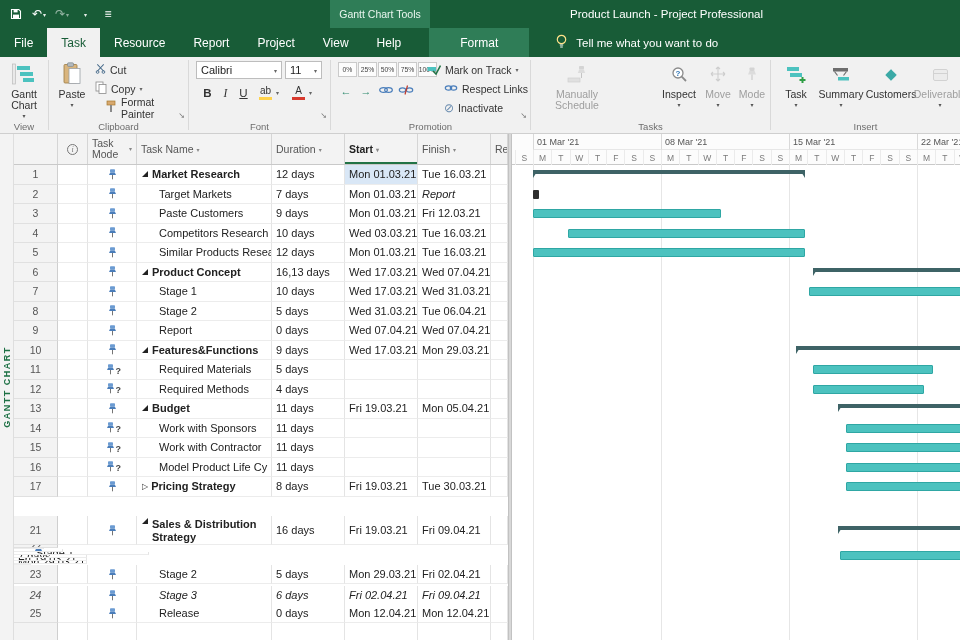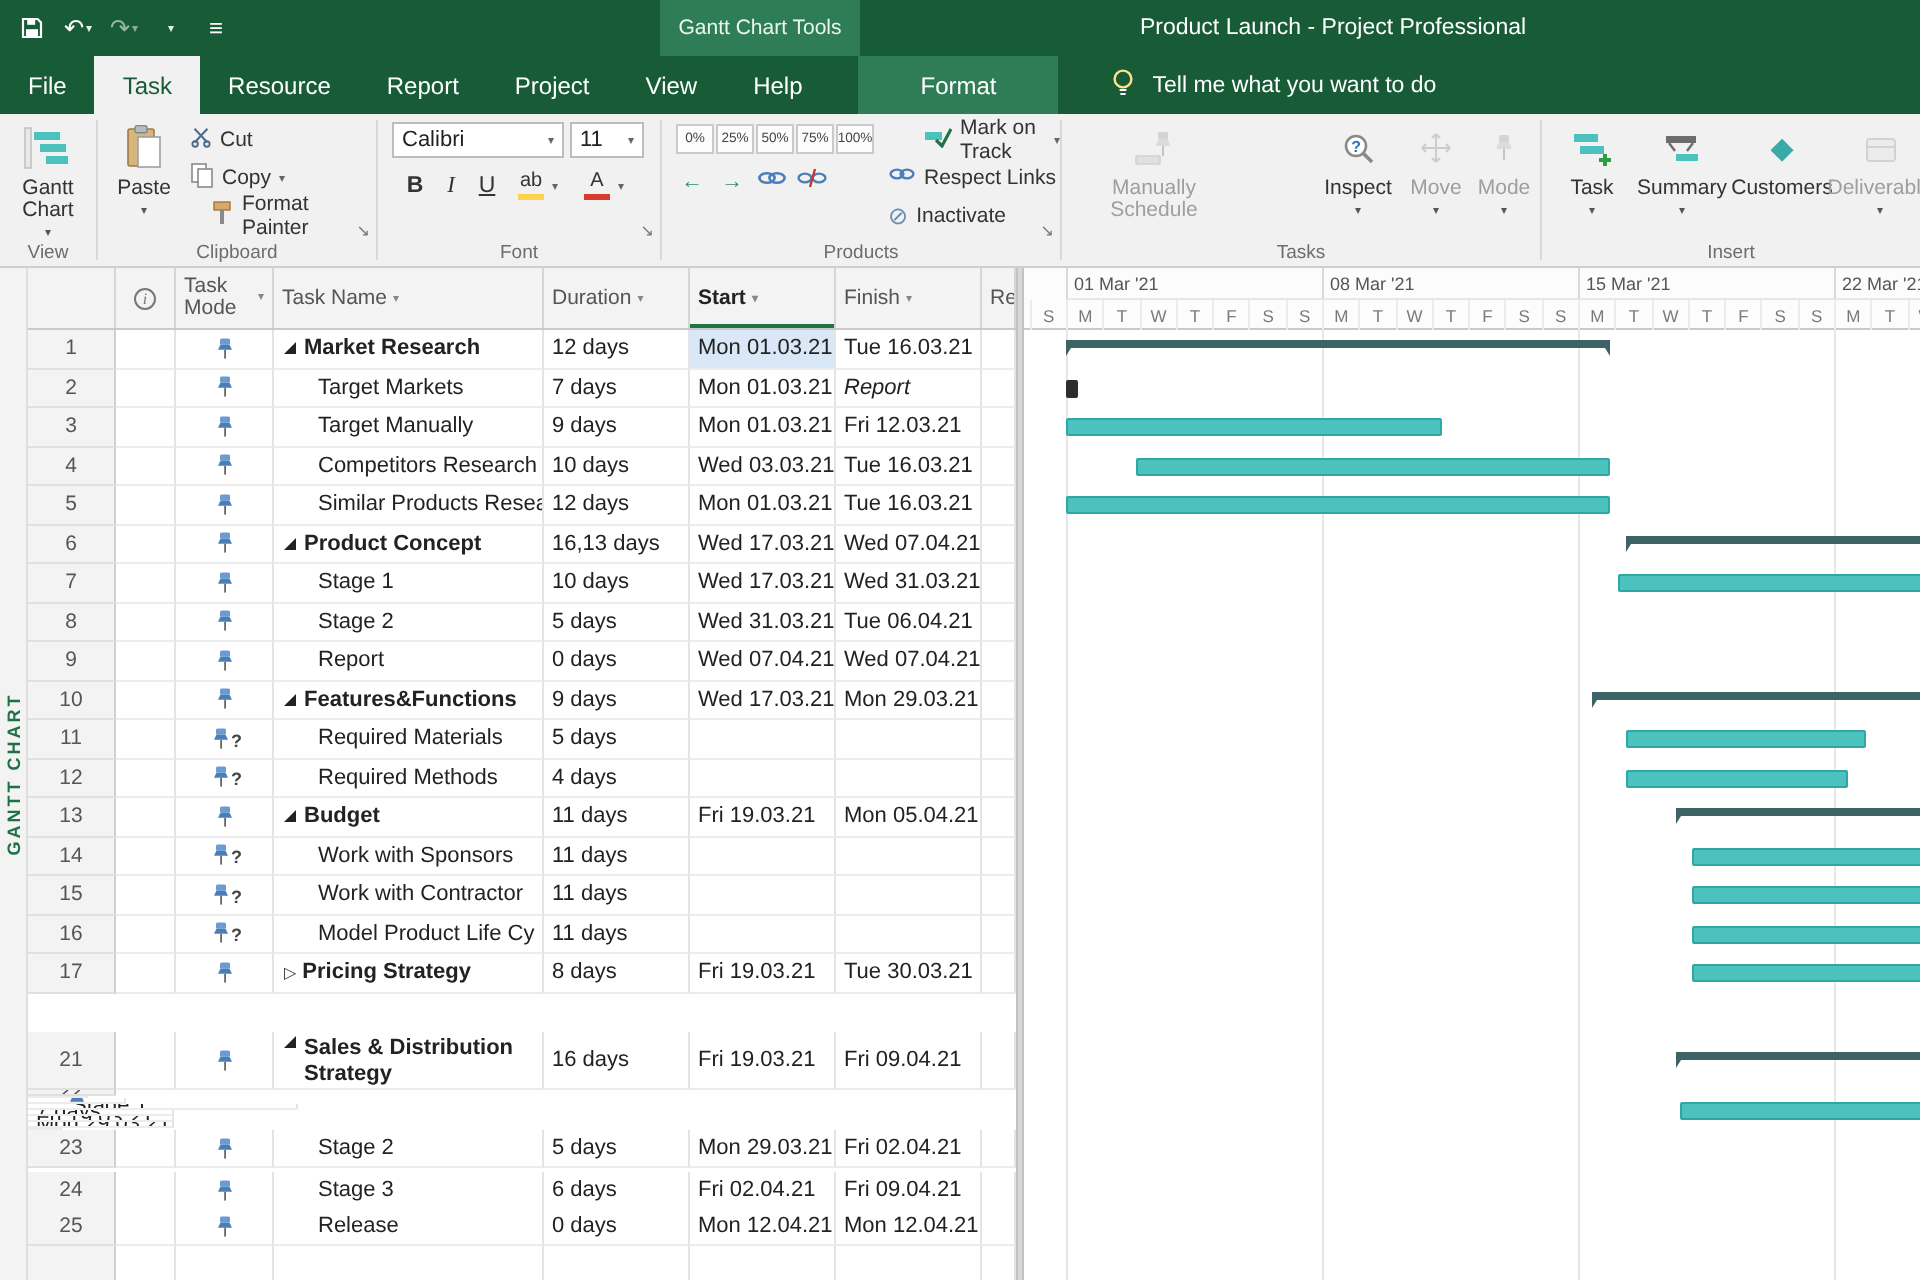"Mark on Track" div.sbtn { left: 131px -> 96px }
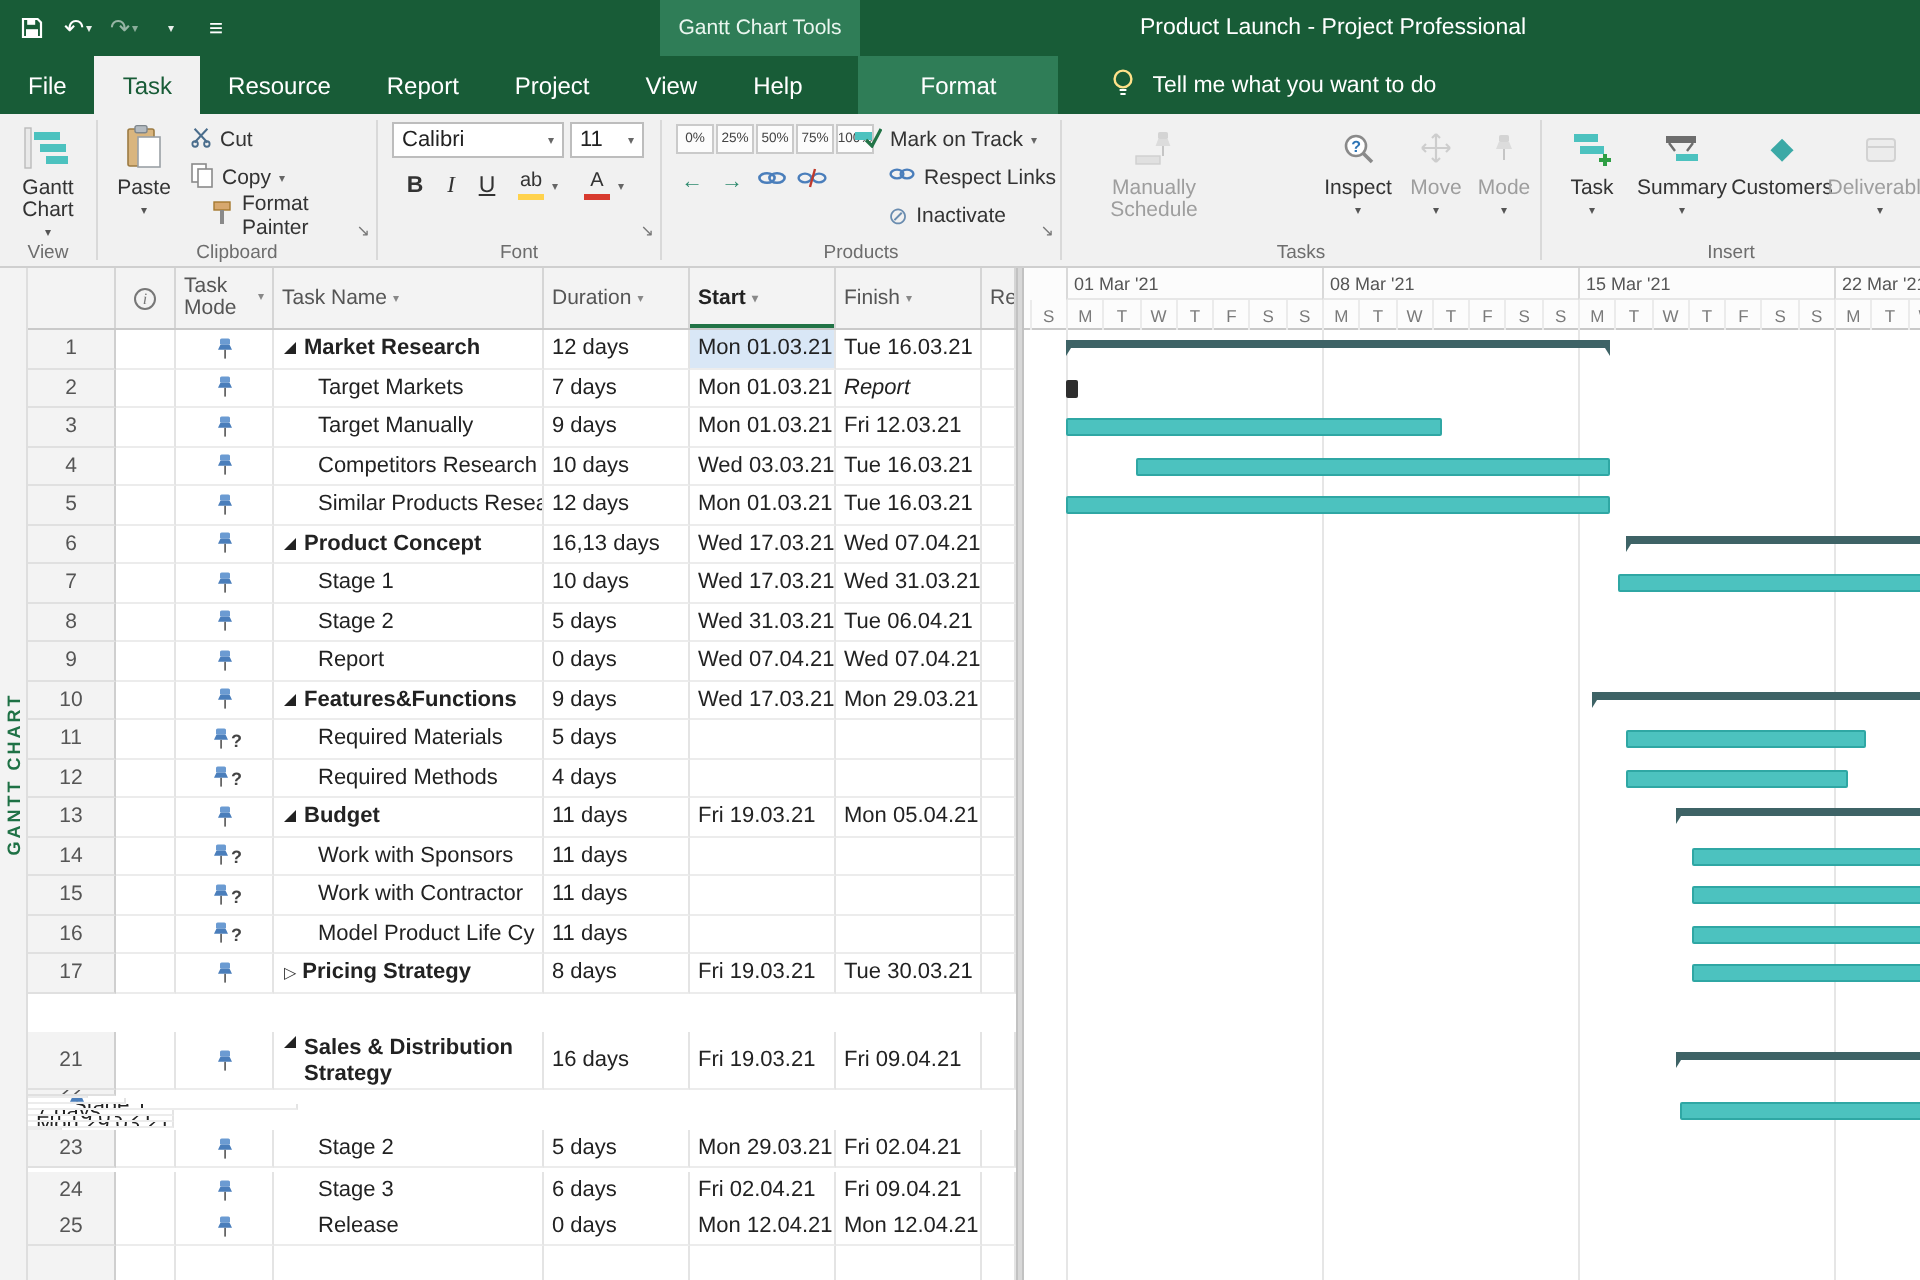"Products" div.glabel { text: Products -> Promotion }
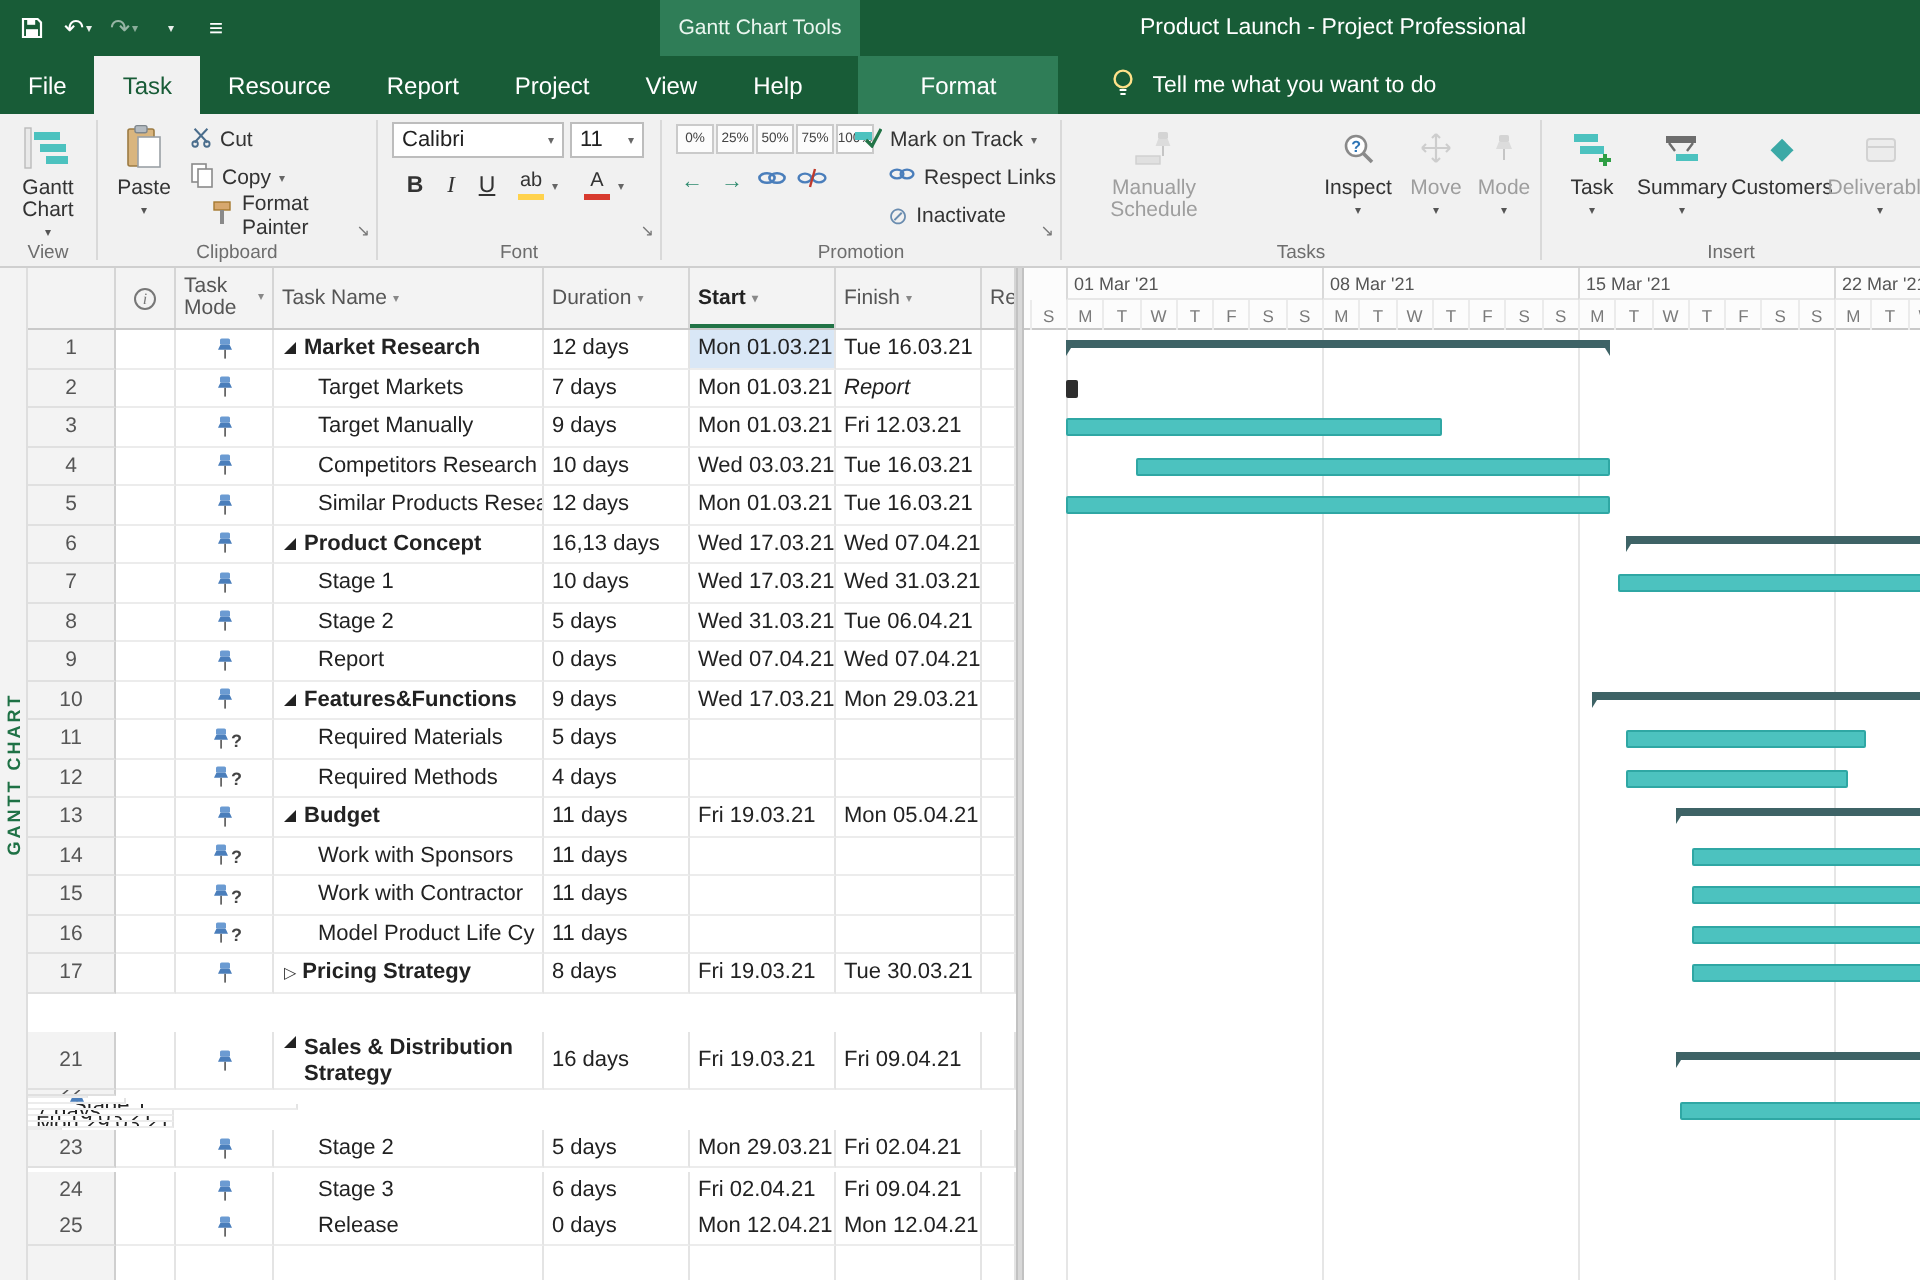"Target Manually" span.nametext { text: Target Manually -> Paste Customers }
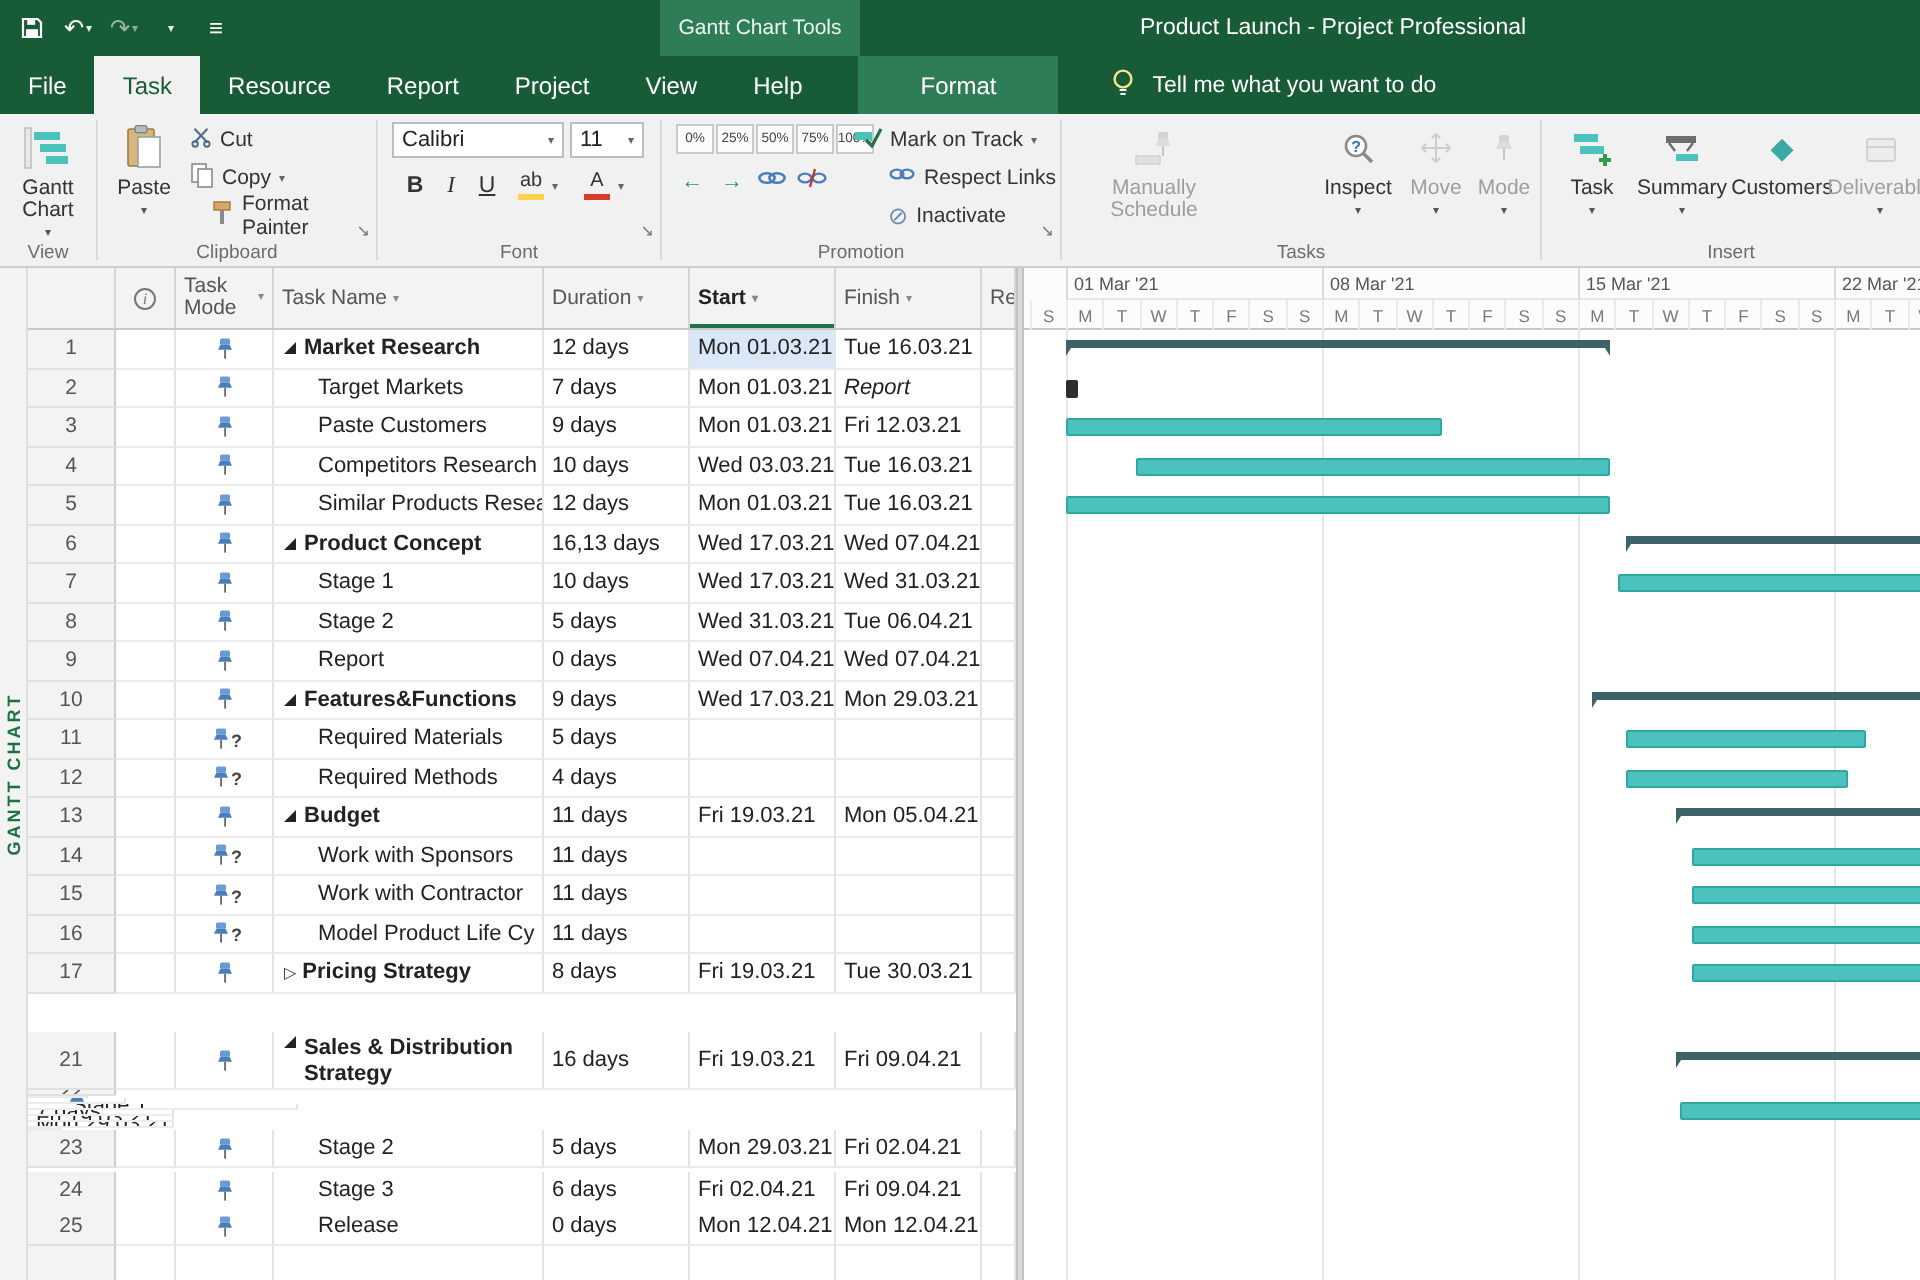"24" div.trow { font-style: none -> italic }
